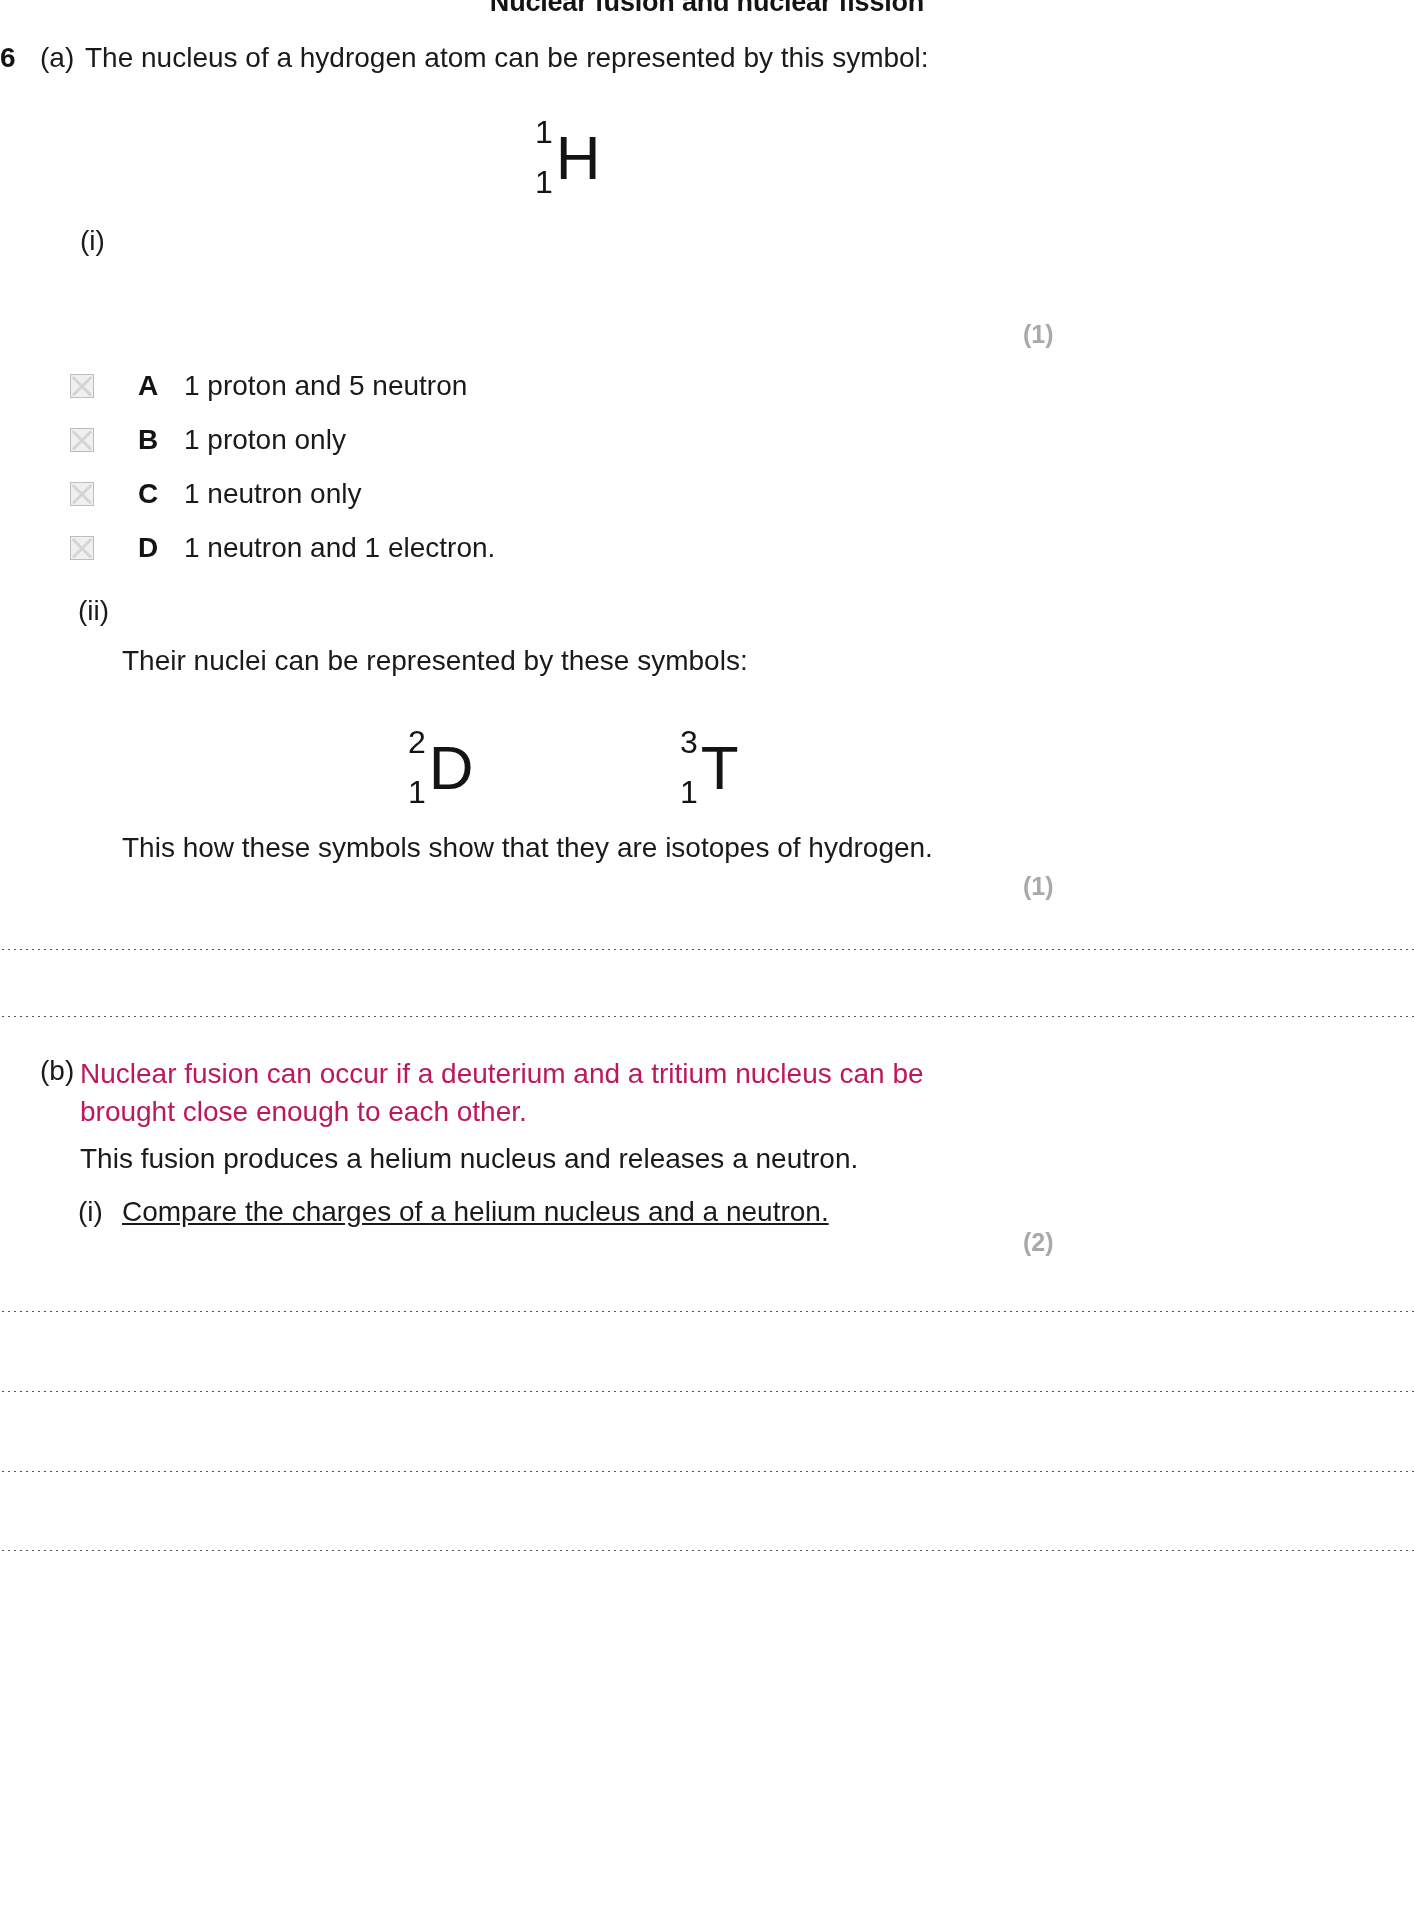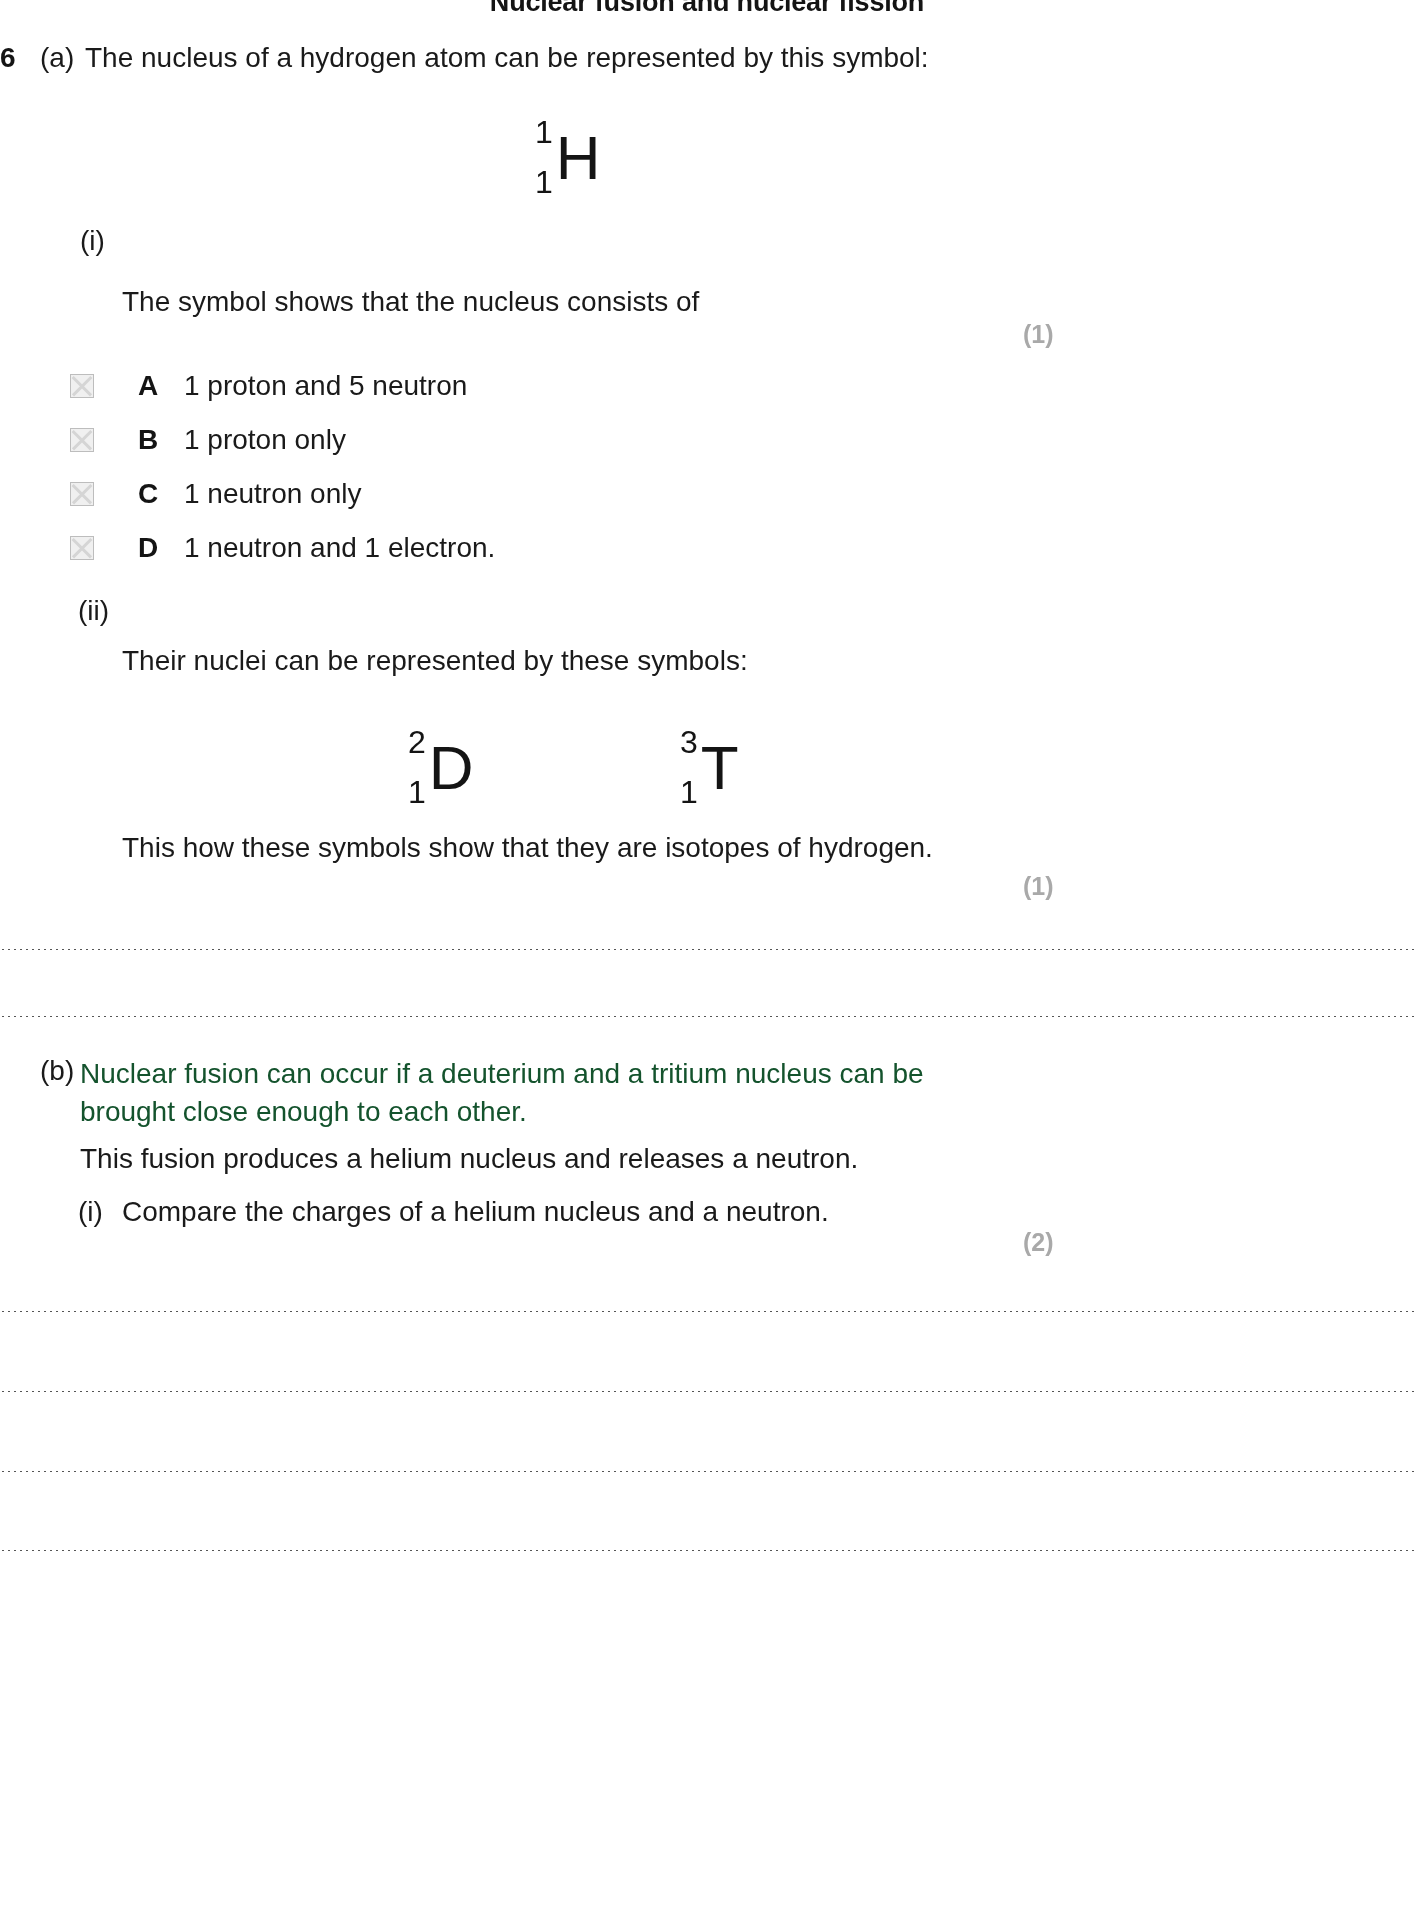"The symbol shows that the" div.label { html: <div>The symbol shows that the nucleus consists of</div> -> none }
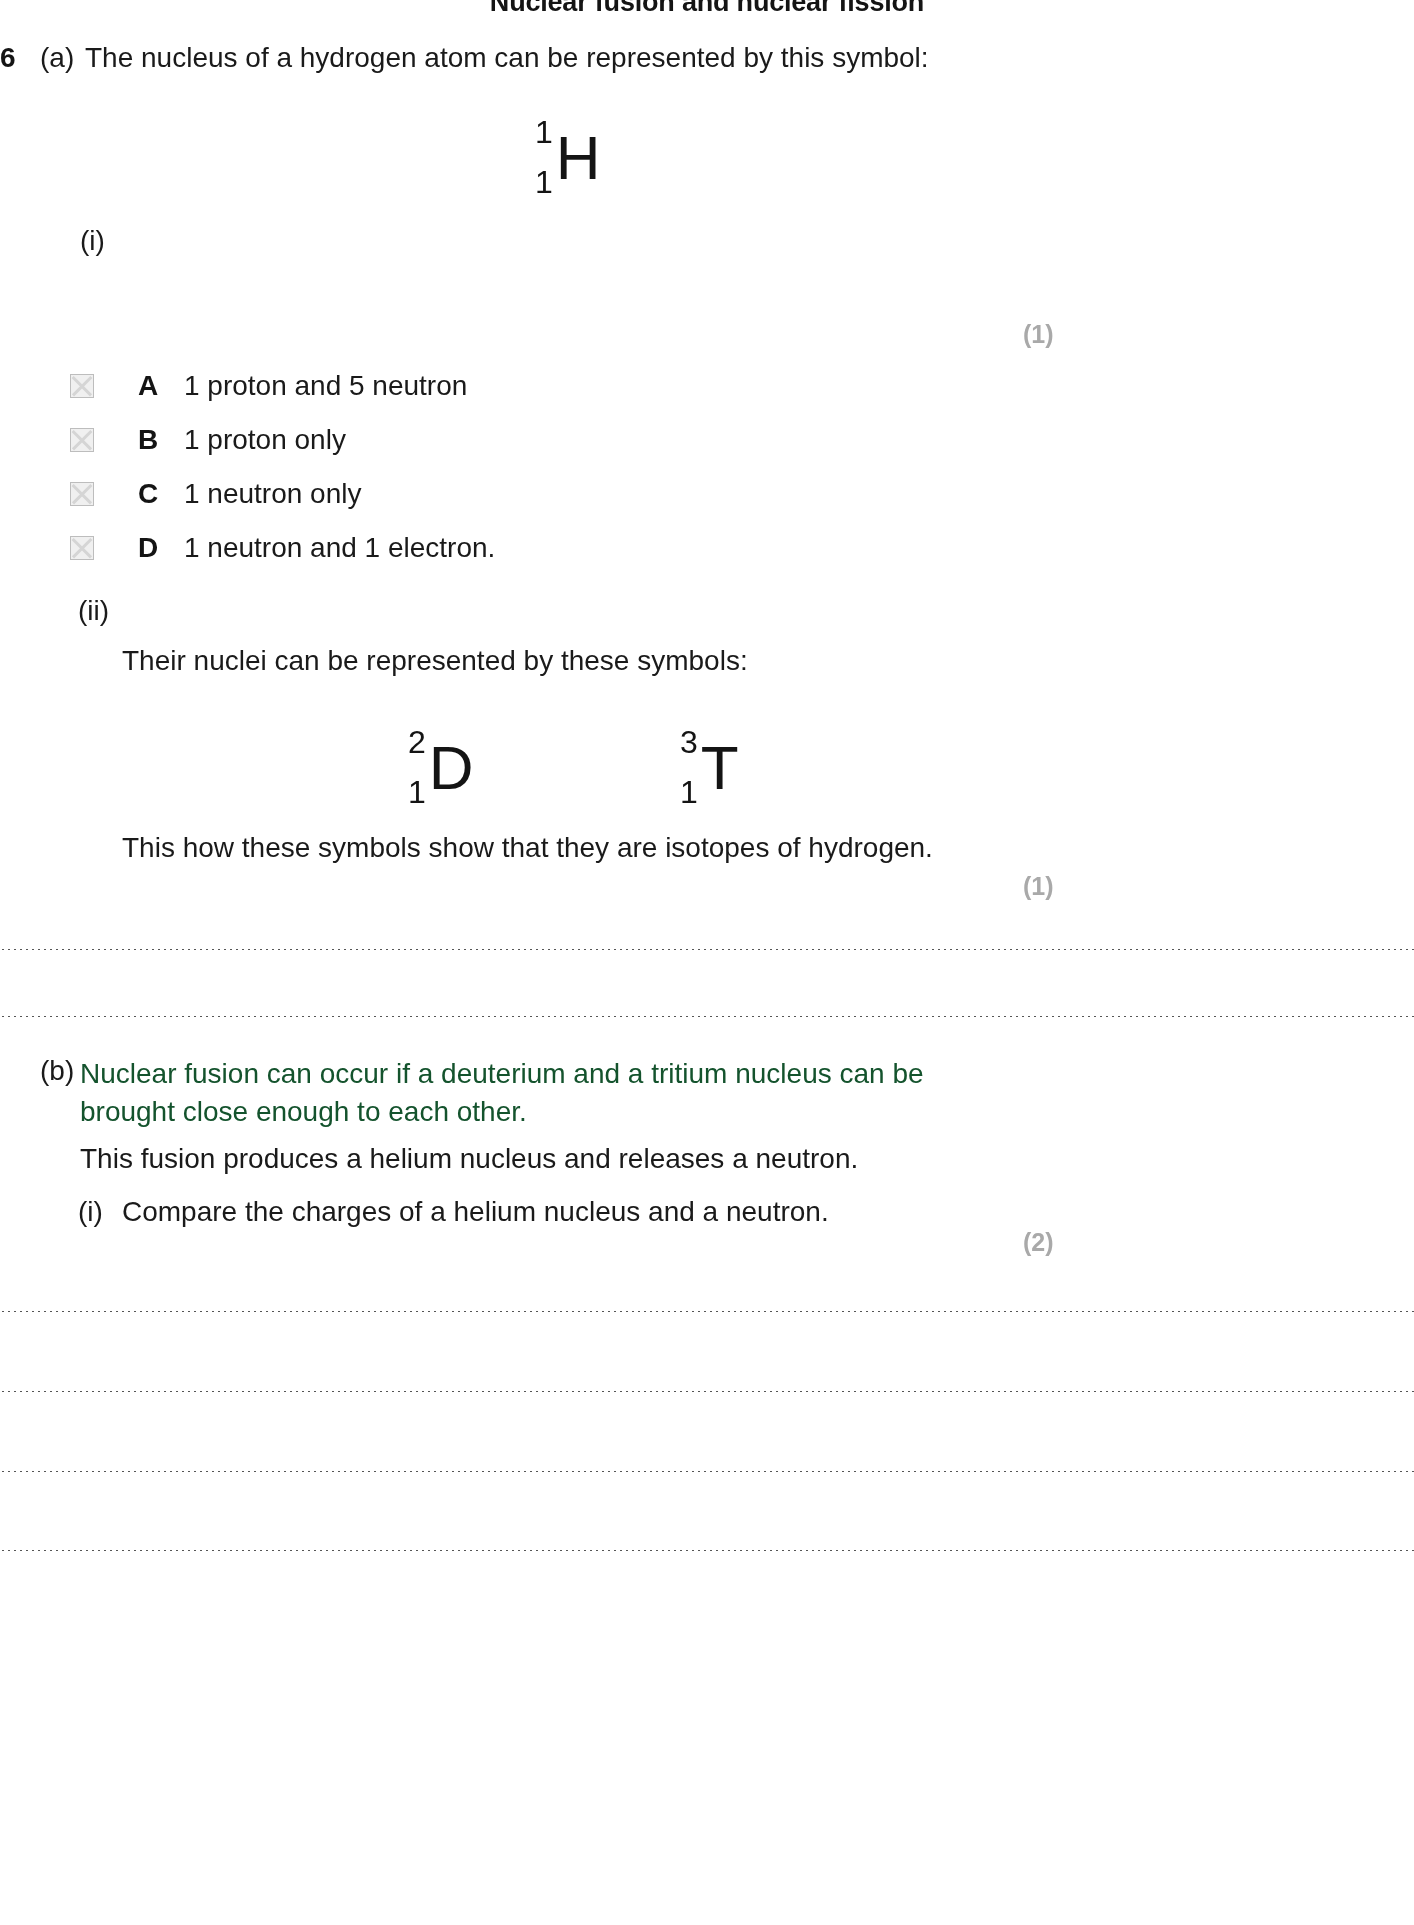"Nuclear fusion can occur if" .para { color: #14532d -> #be185d }
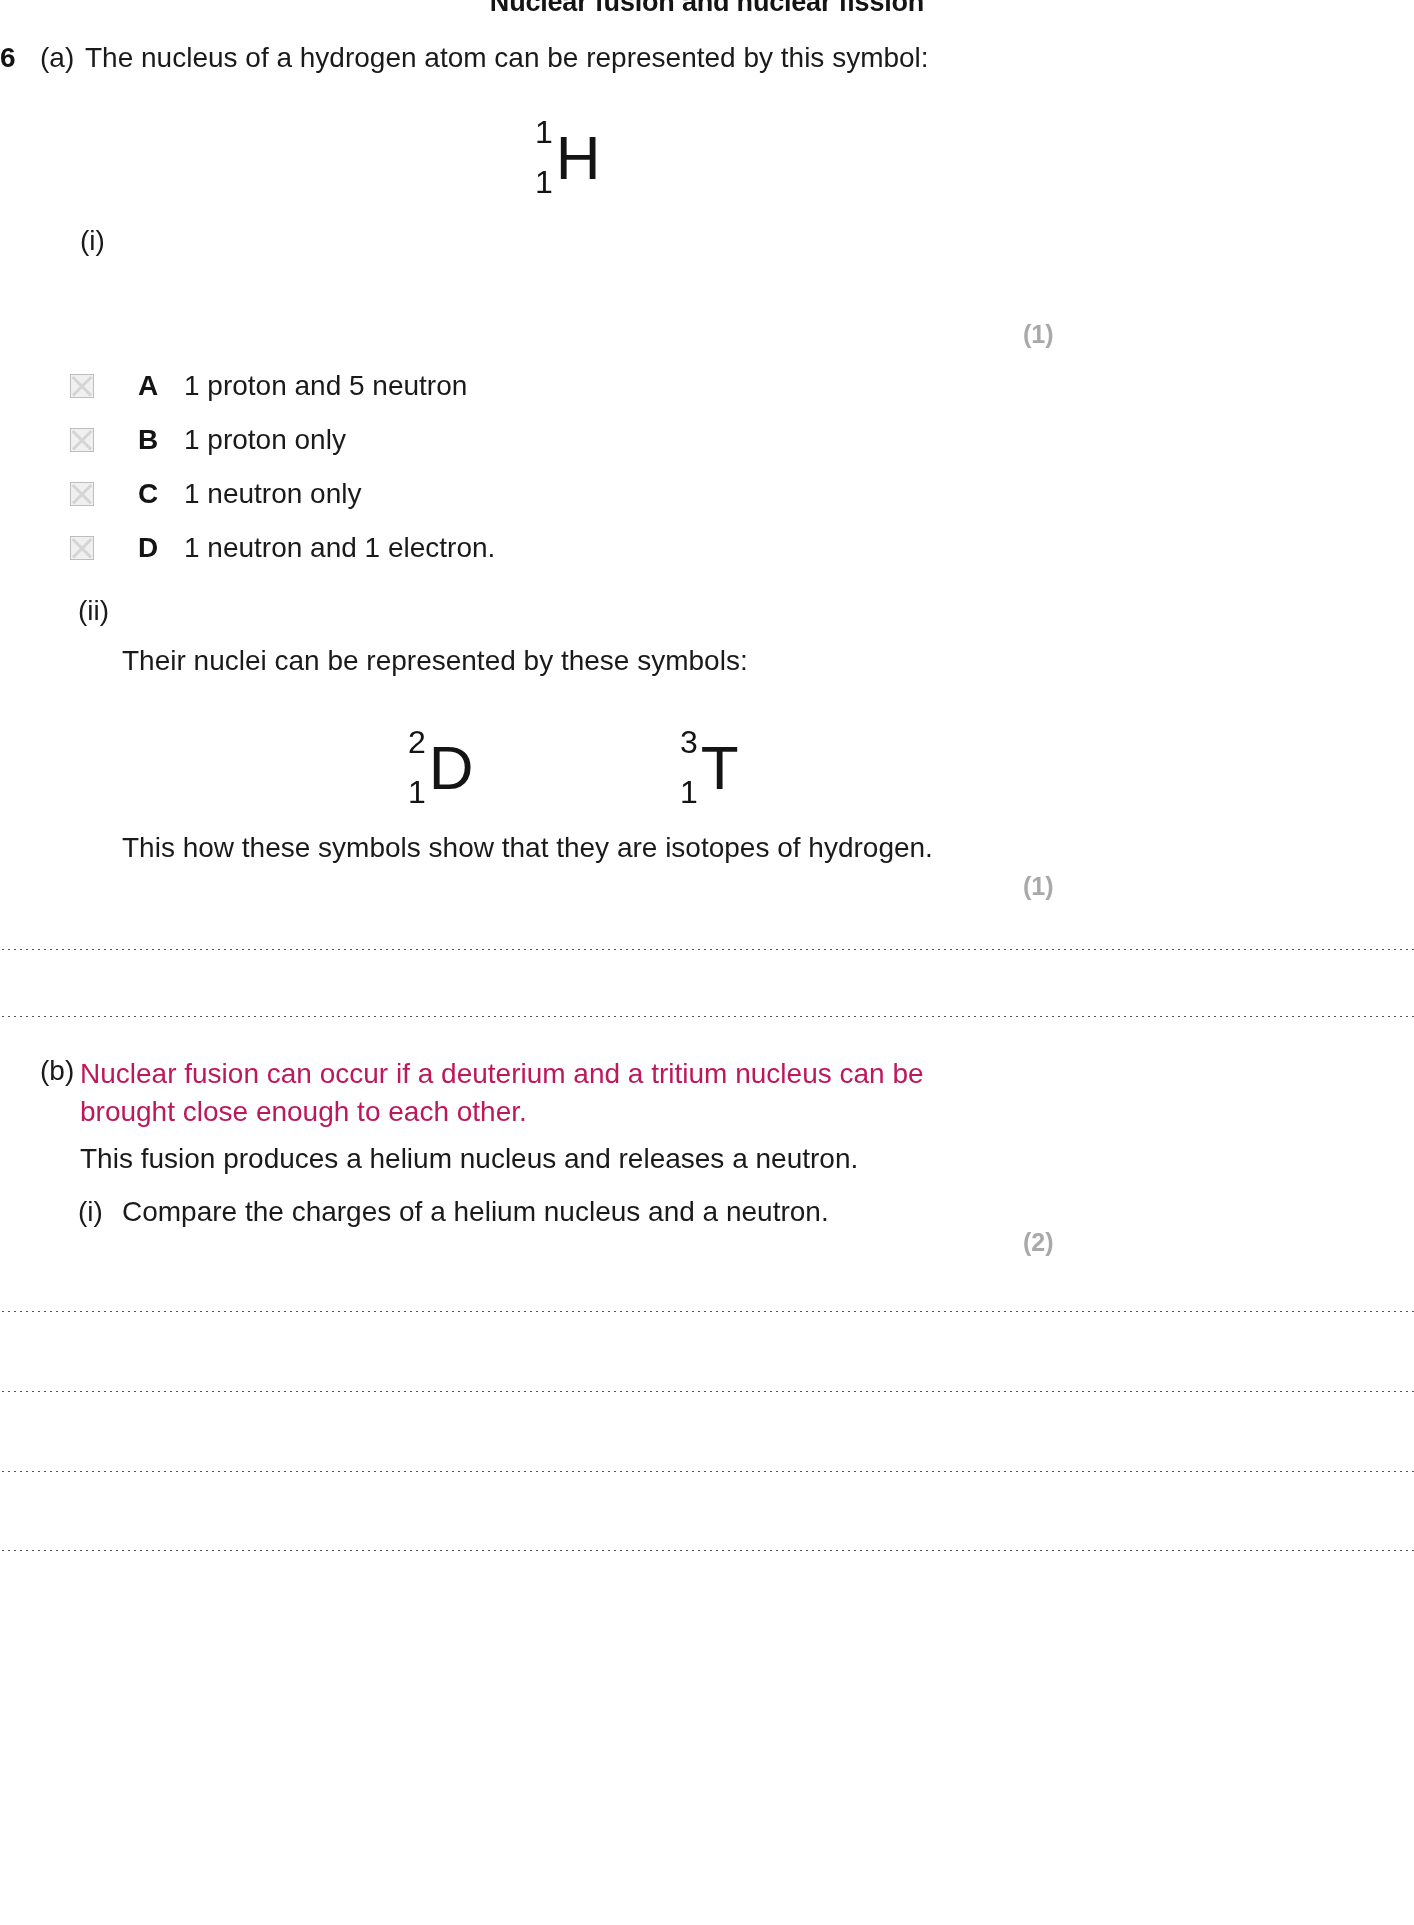"Compare the charges of a" div.label { text-decoration: none -> underline }
